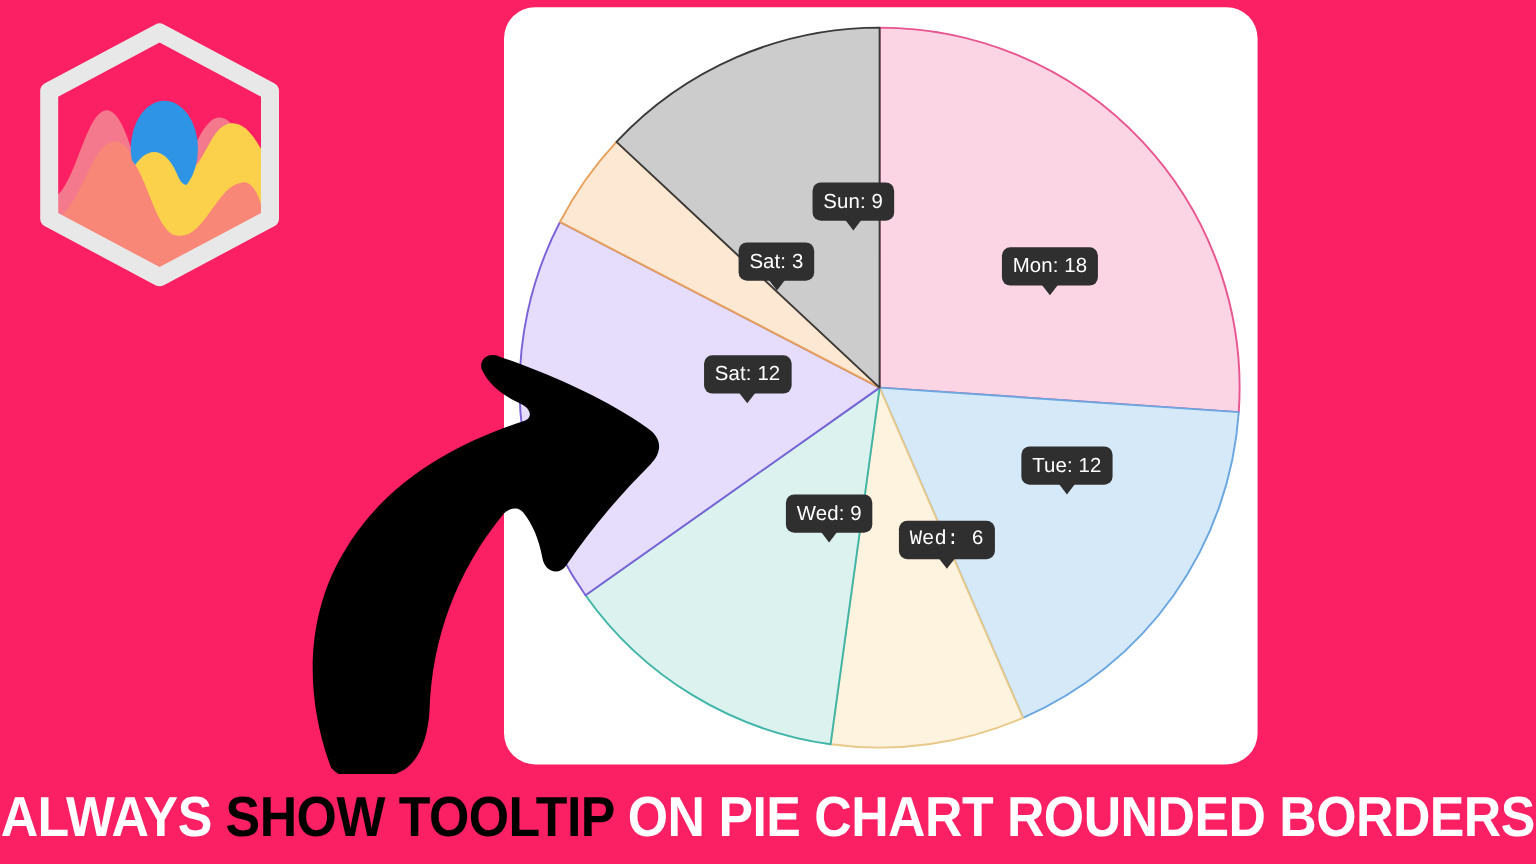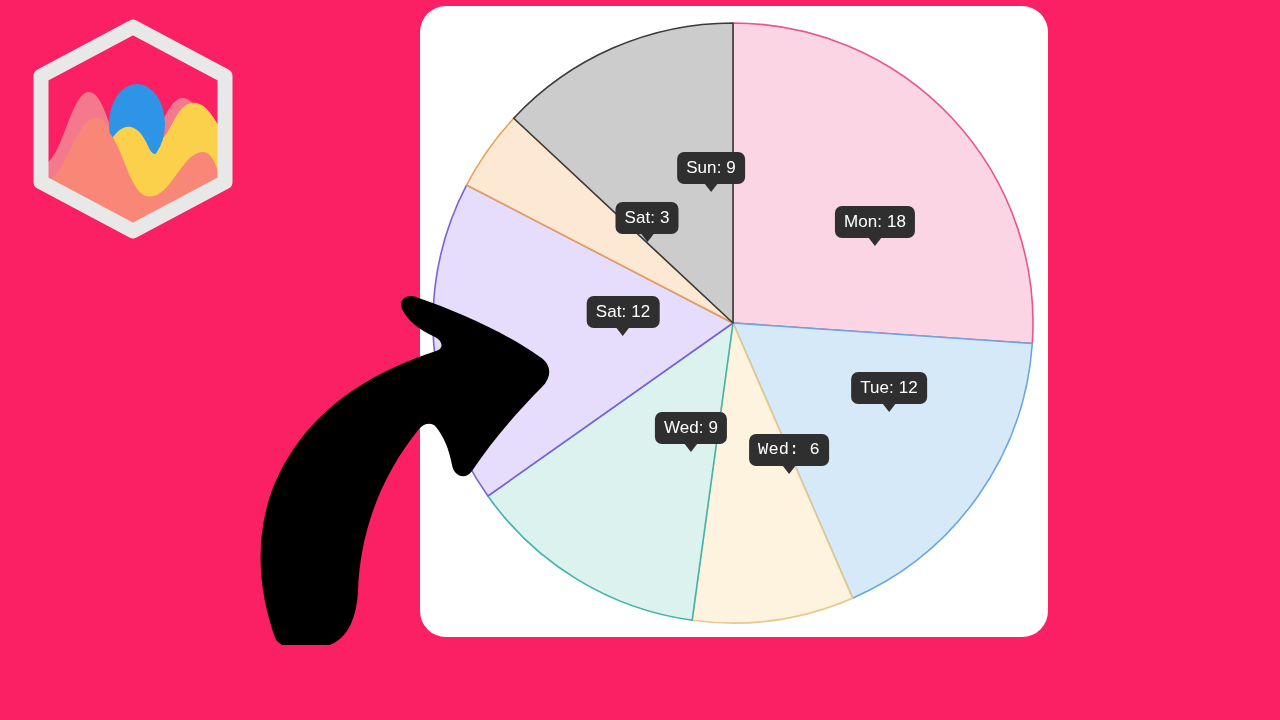"ALWAYS SHOW TOOLTIP ON PIE" div { html: none -> <div> <div> <span>ALWAYS </span><span>SHOW TOOLTIP</span><span> ON PIE CHART ROUNDED BORDERS</span> </div> </div> }
